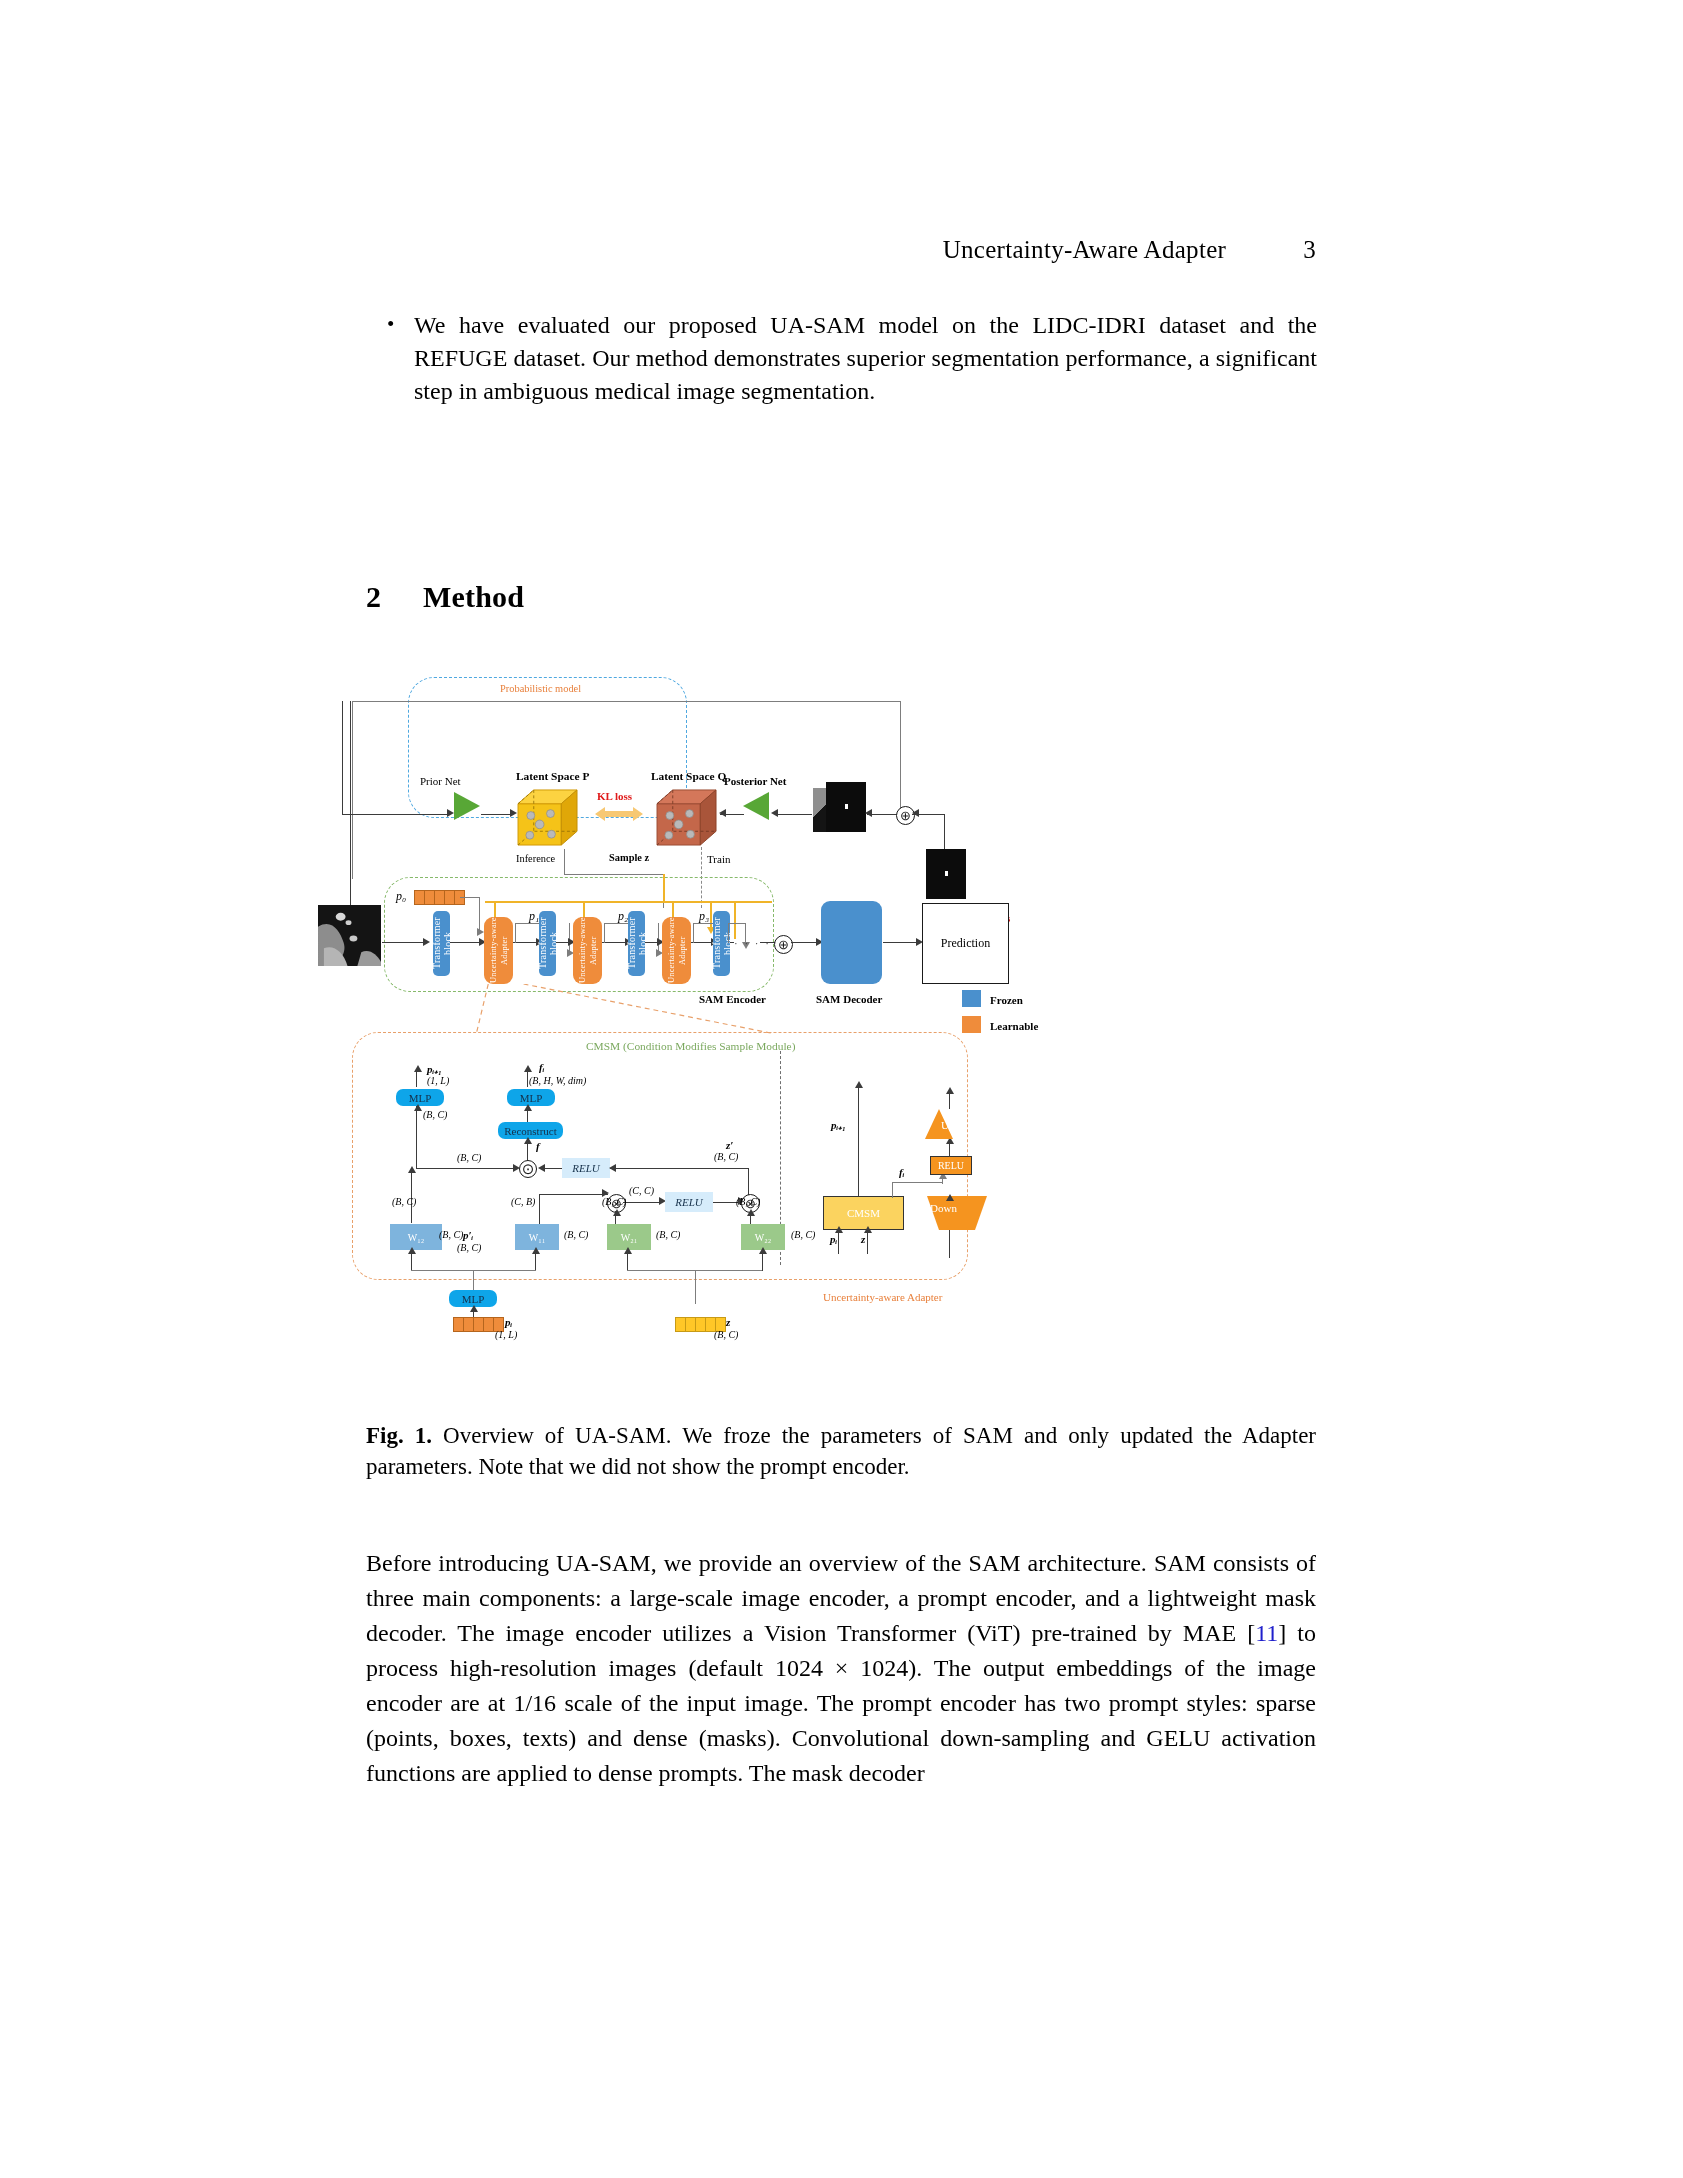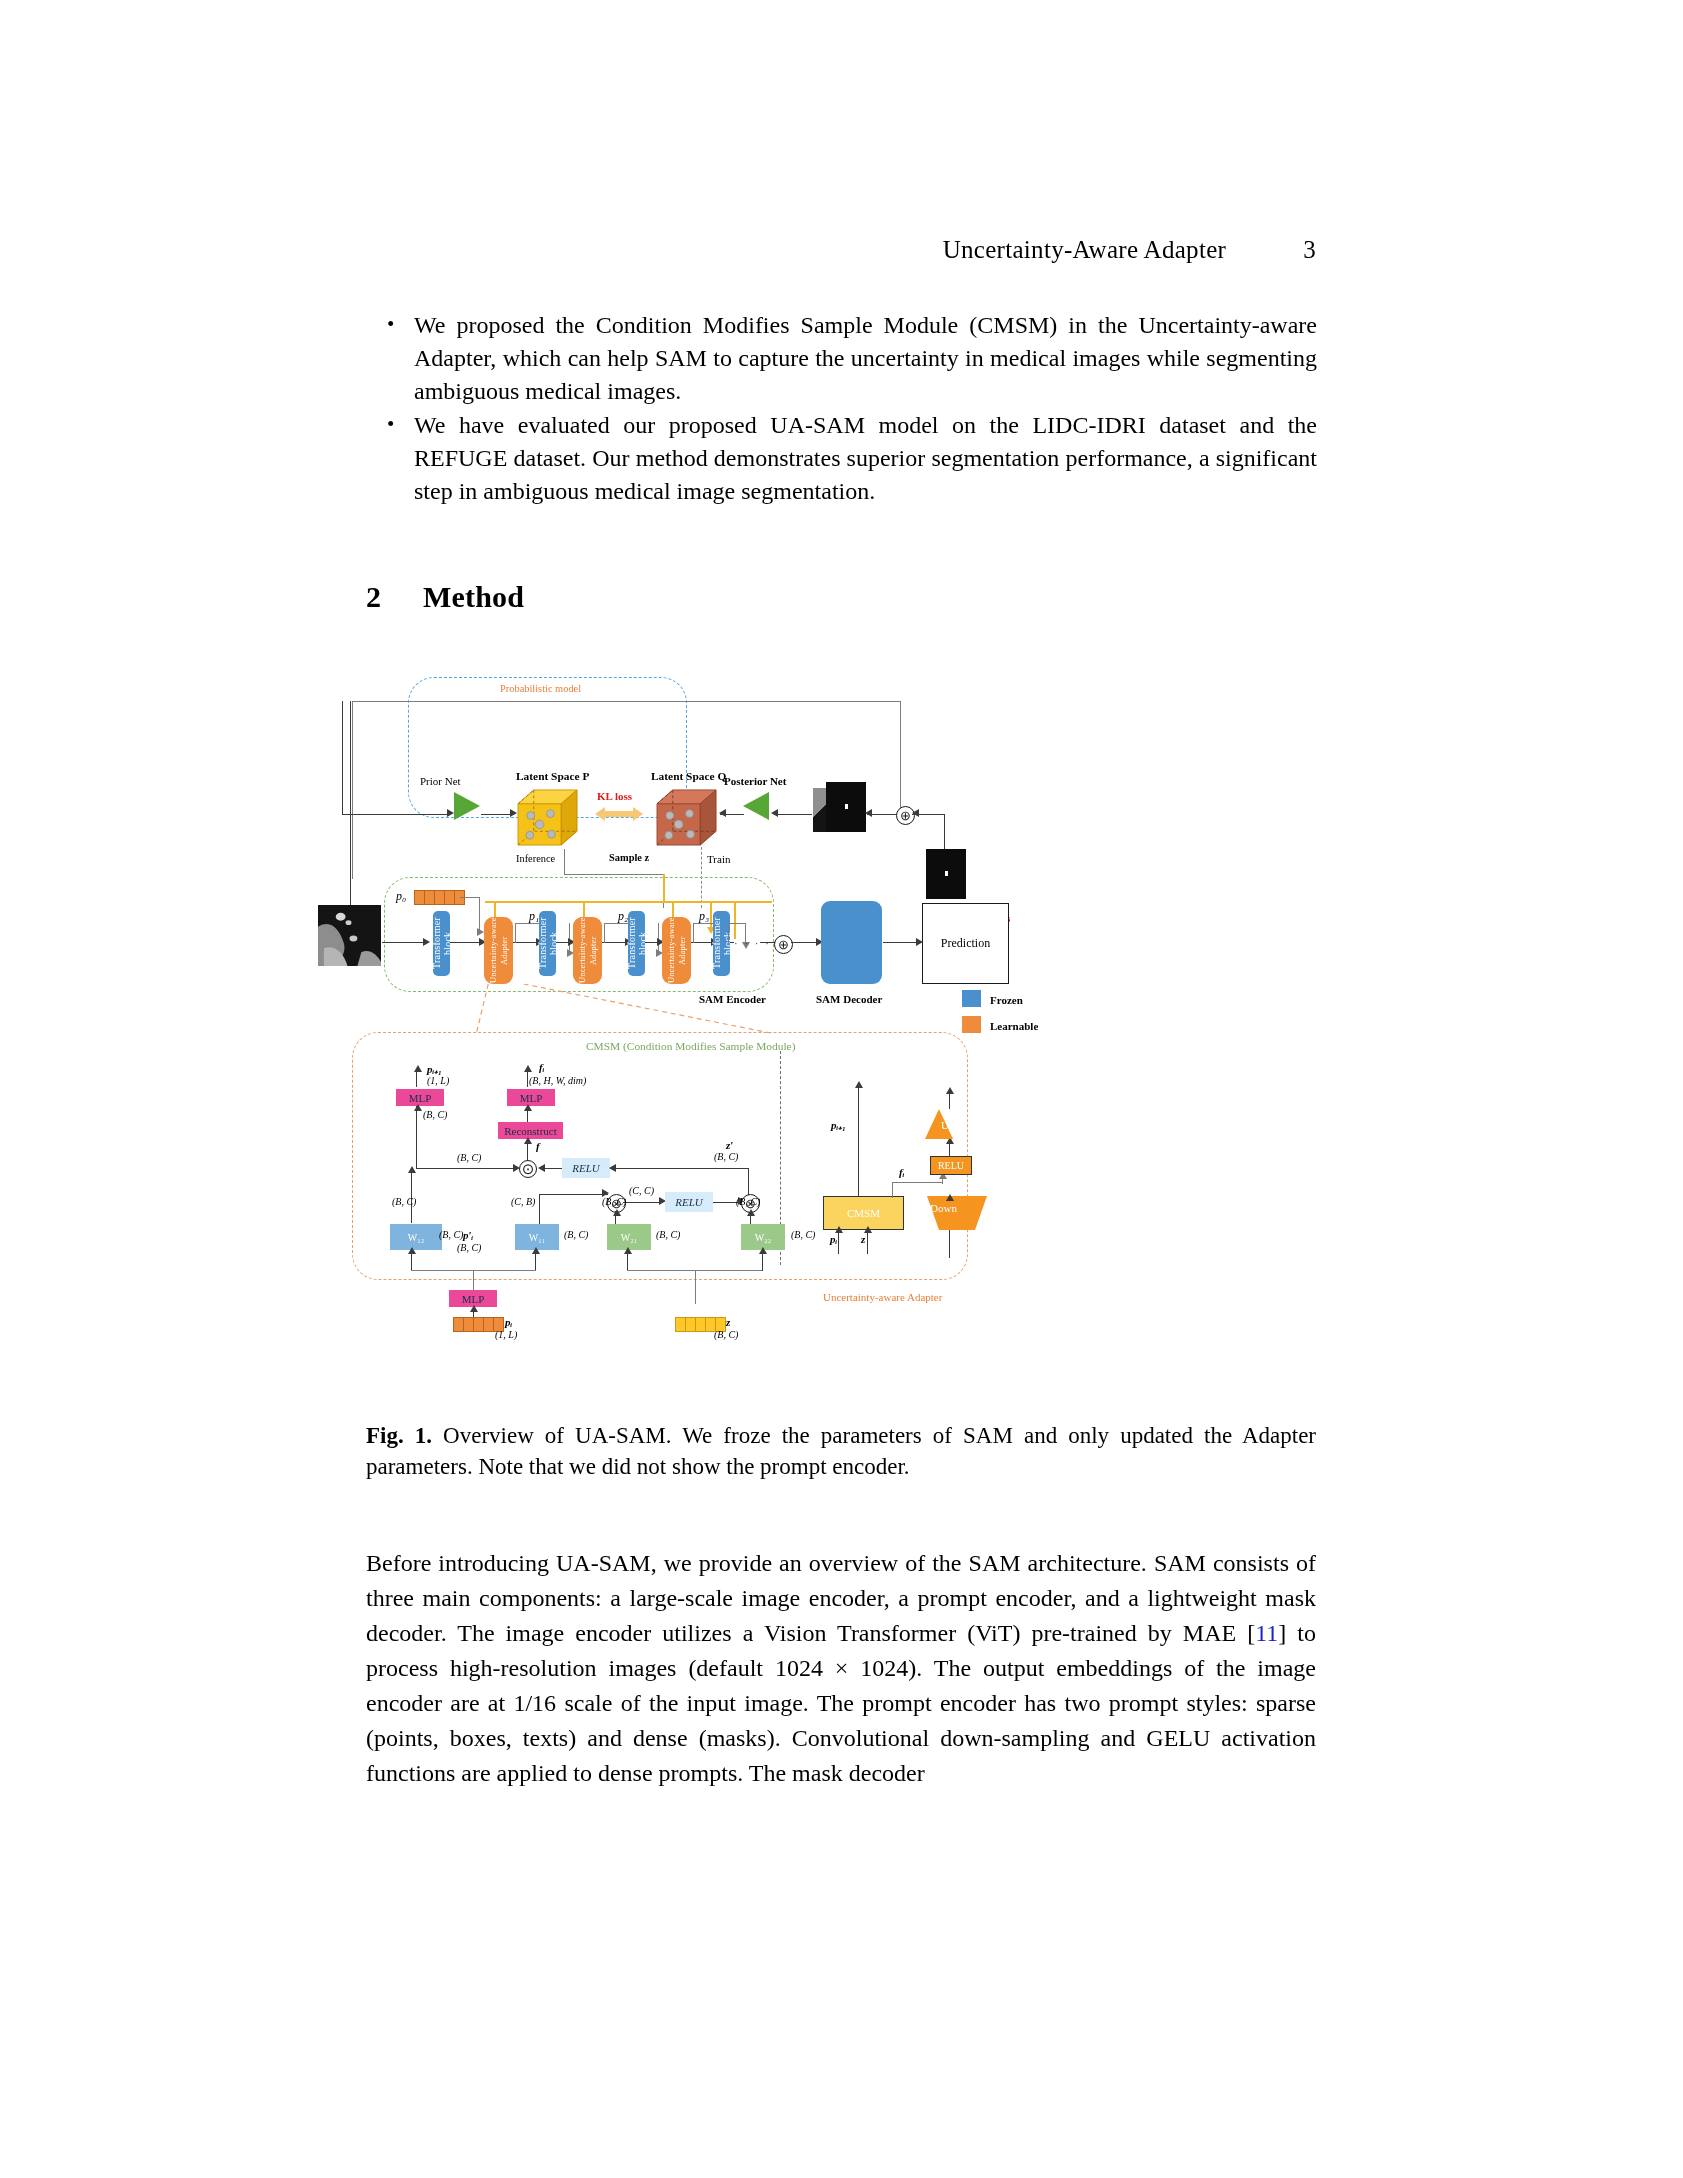"We proposed the Condition Modifies" li { html: <li>We proposed the Condition Modifies Sample Module (CMSM) in the Uncertainty-aware Adapter, which can help SAM to capture the uncertainty in medical images while segmenting ambiguous medical images.</li> -> none }
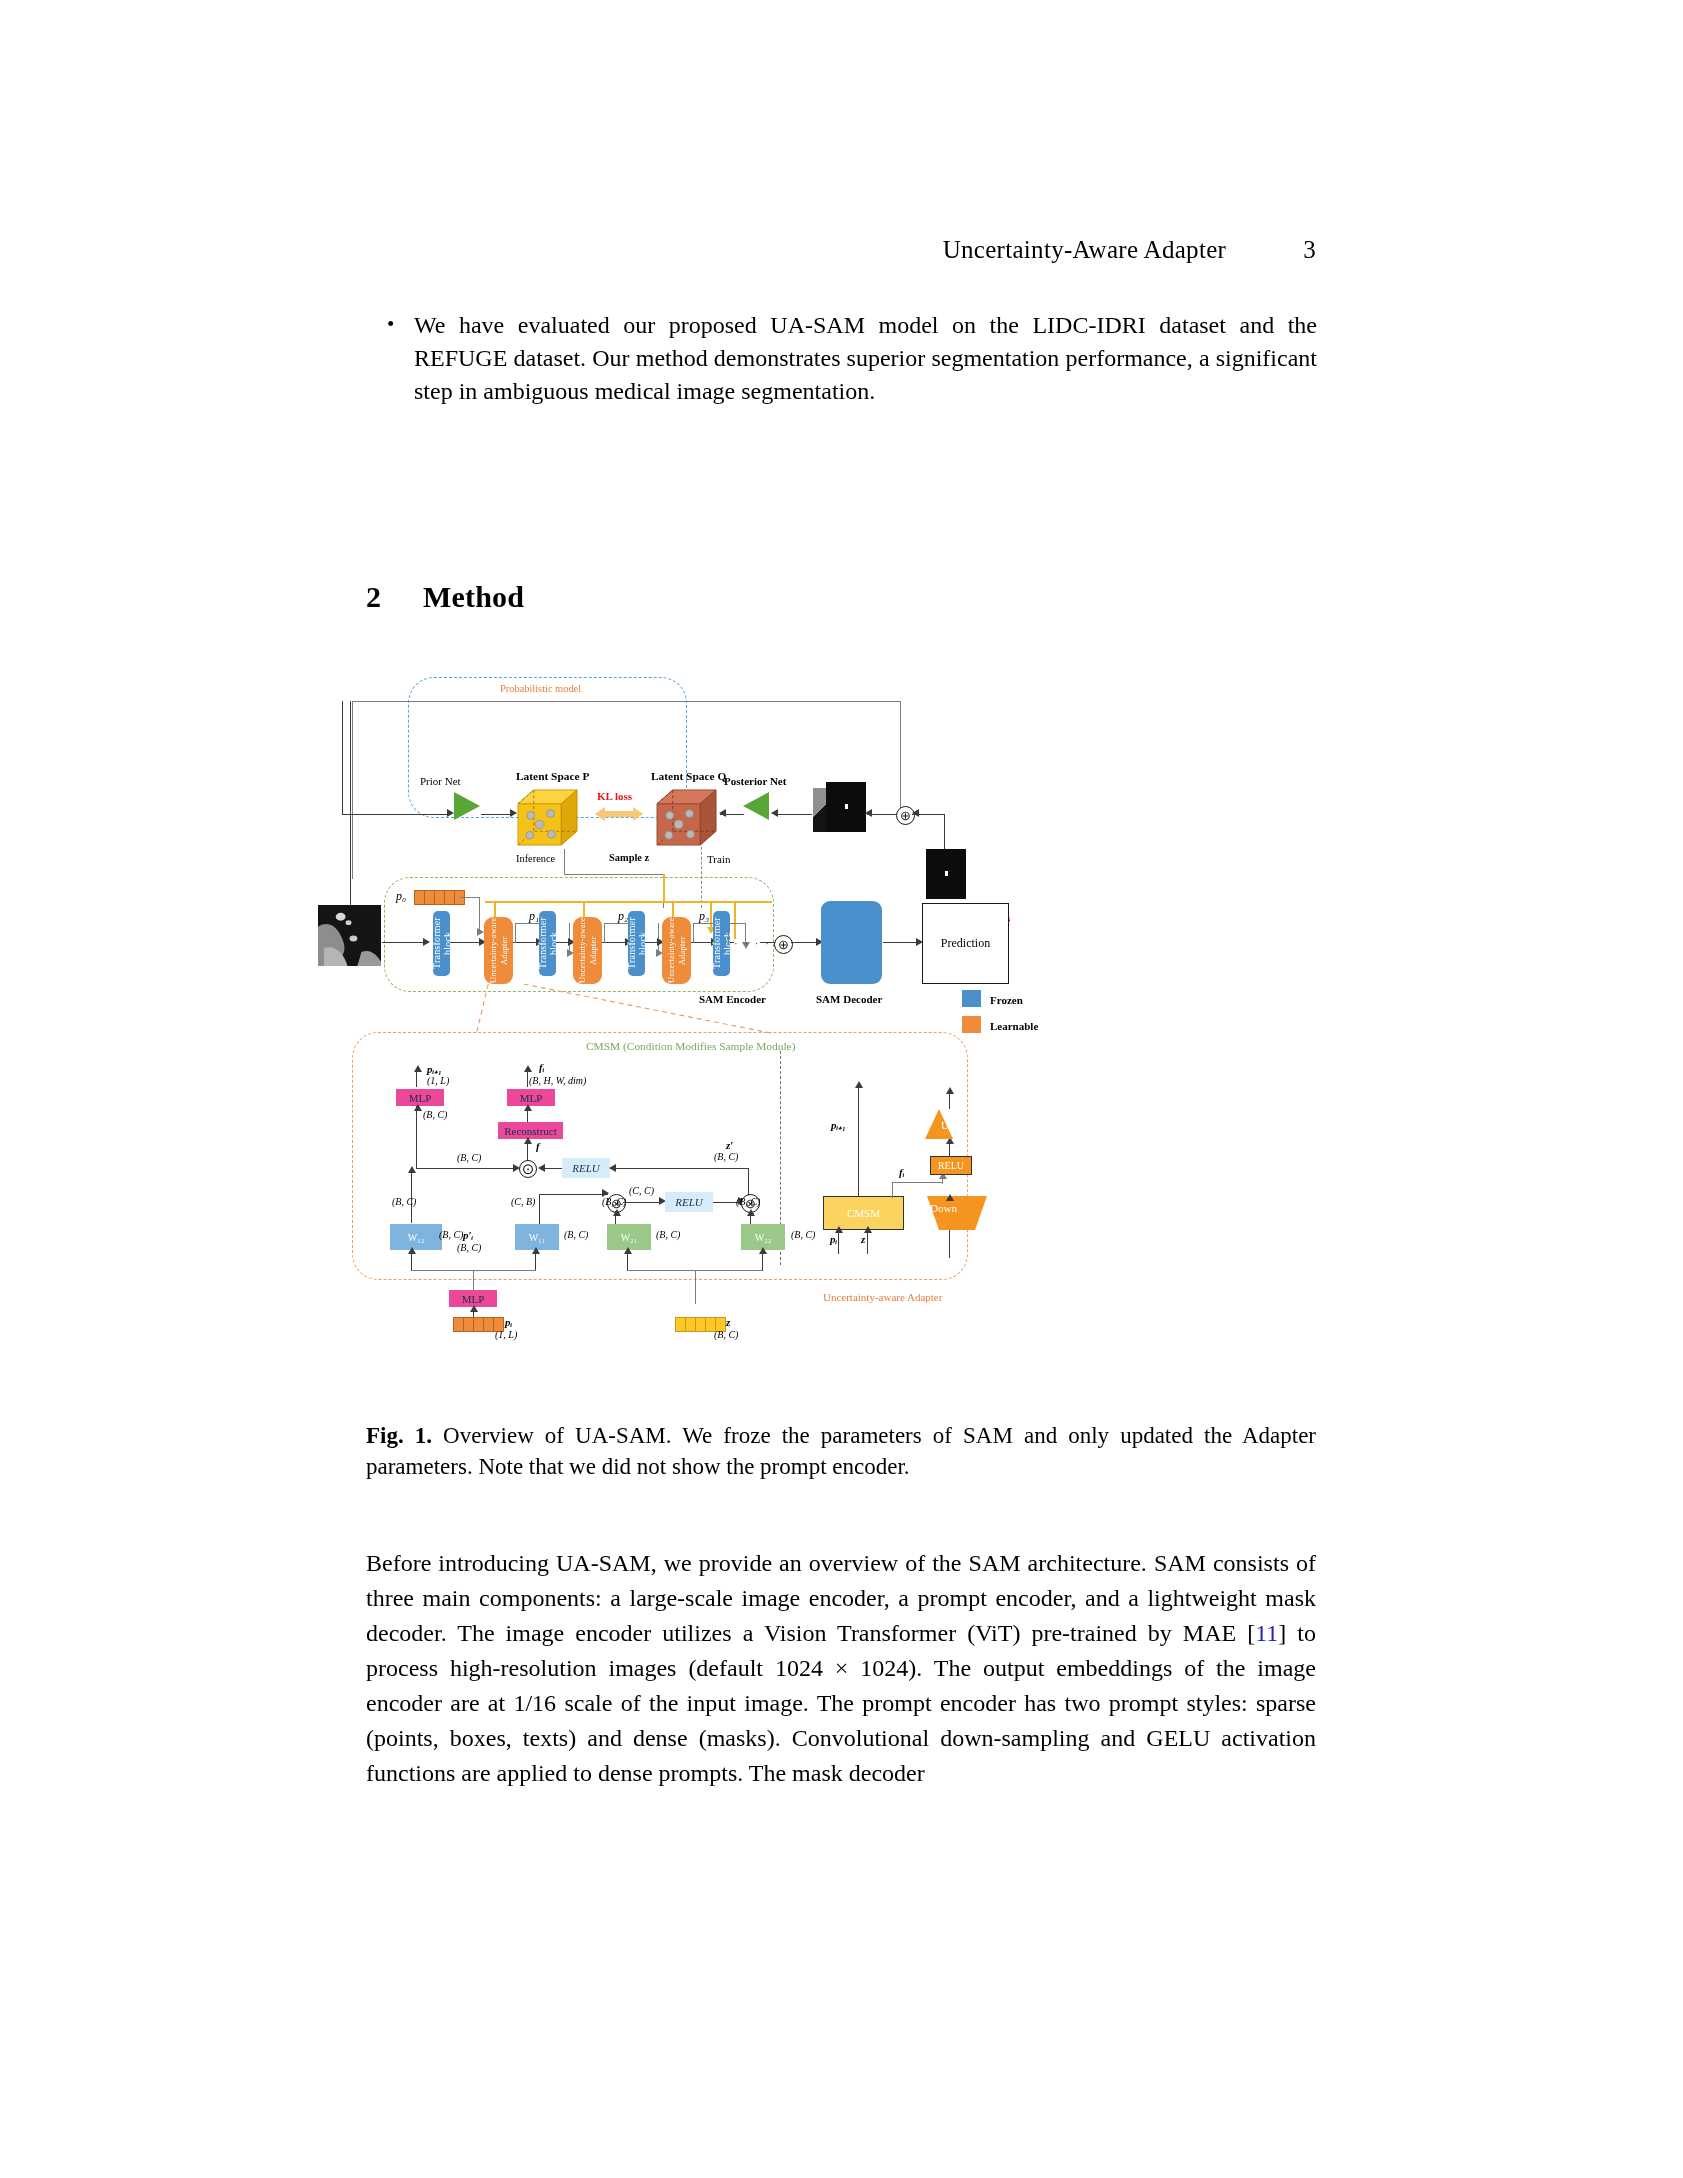"MLP" .mlpbox { background: #ec4899 -> #0ea5e9; border-radius: none -> 7px }
